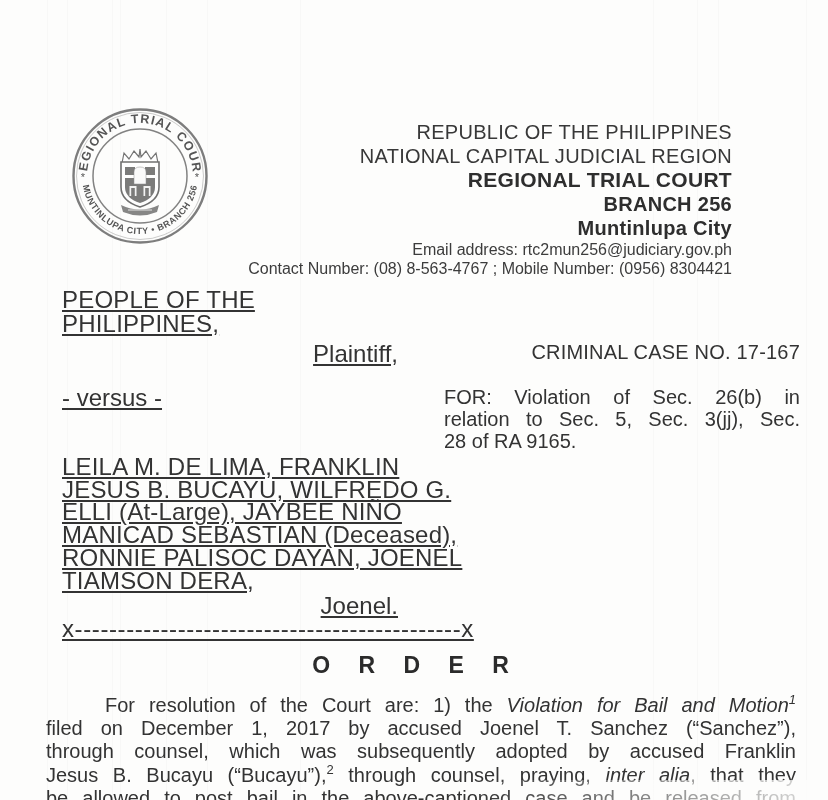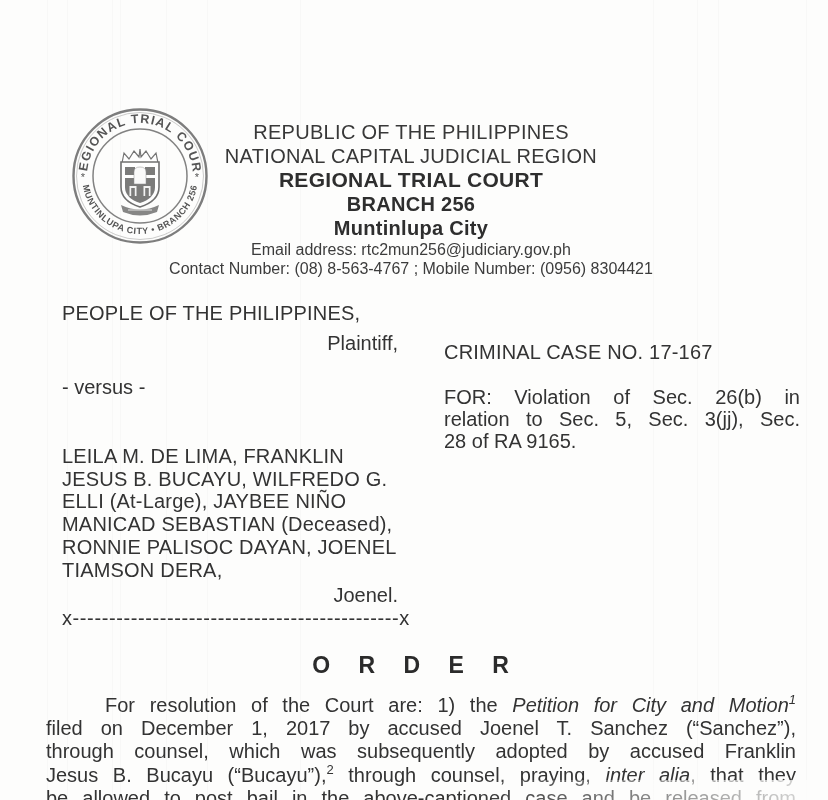"REPUBLIC OF THE PHILIPPINES" .header-text { padding-left: 45px -> none; text-align: center -> right }
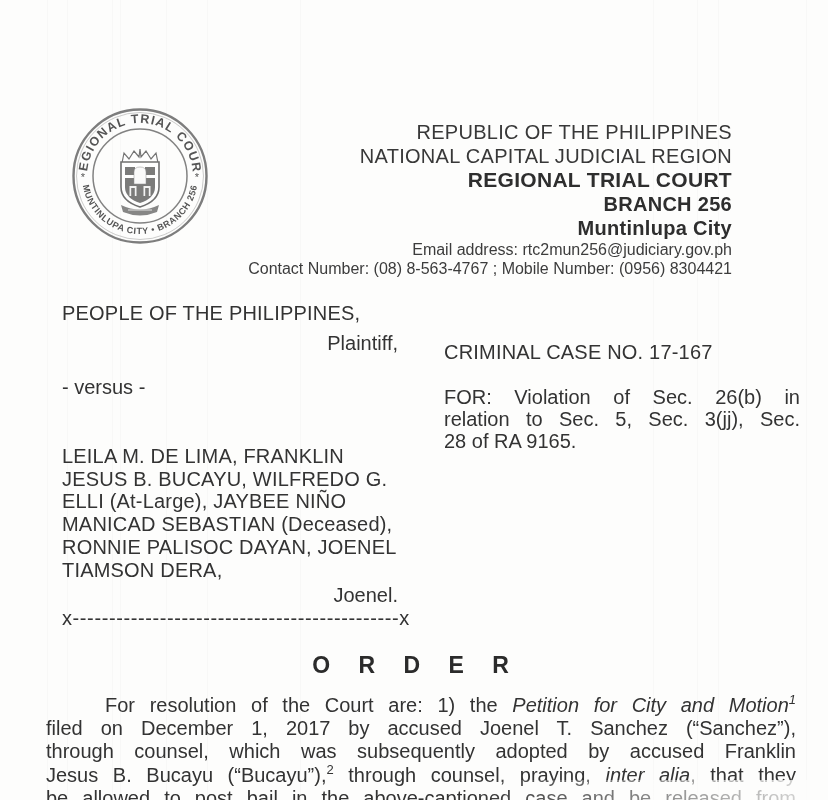"PEOPLE OF THE PHILIPPINES," .left-col { font-size: 20px -> 24px; text-decoration: none -> underline; top: 301px -> 288px }
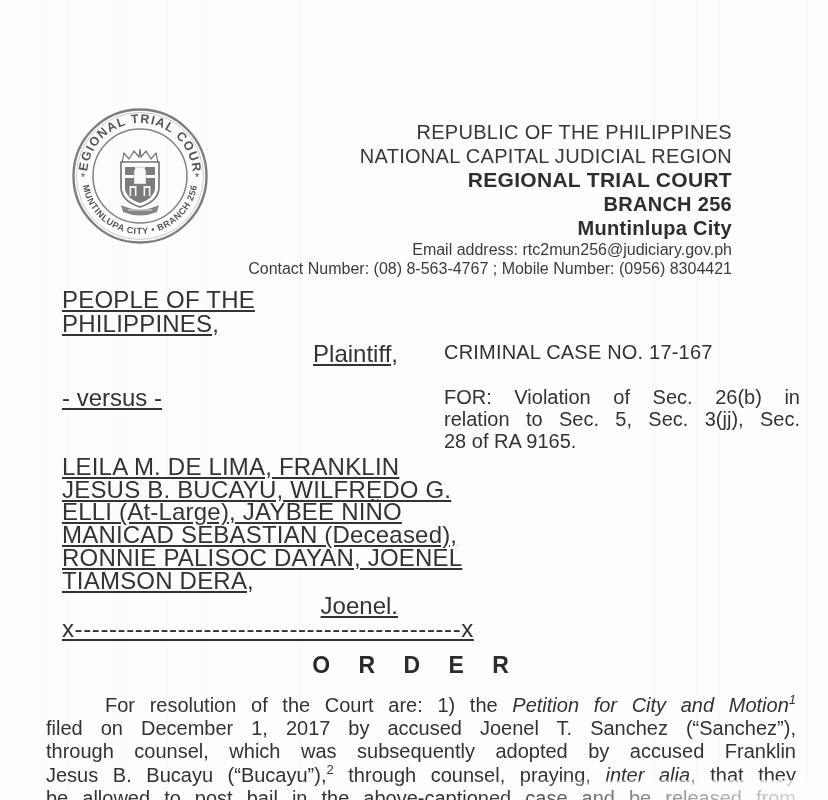"CRIMINAL CASE NO. 17-167" .case-no { text-align: none -> right }
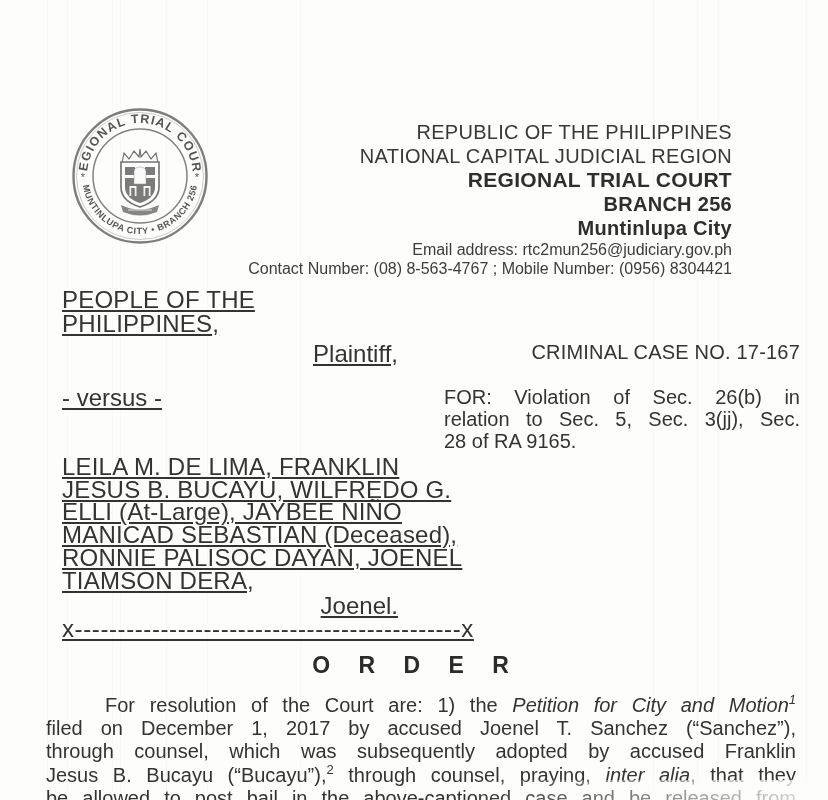"Petition for City and Motion" span.it { text: Petition for City -> Violation for Bail }
